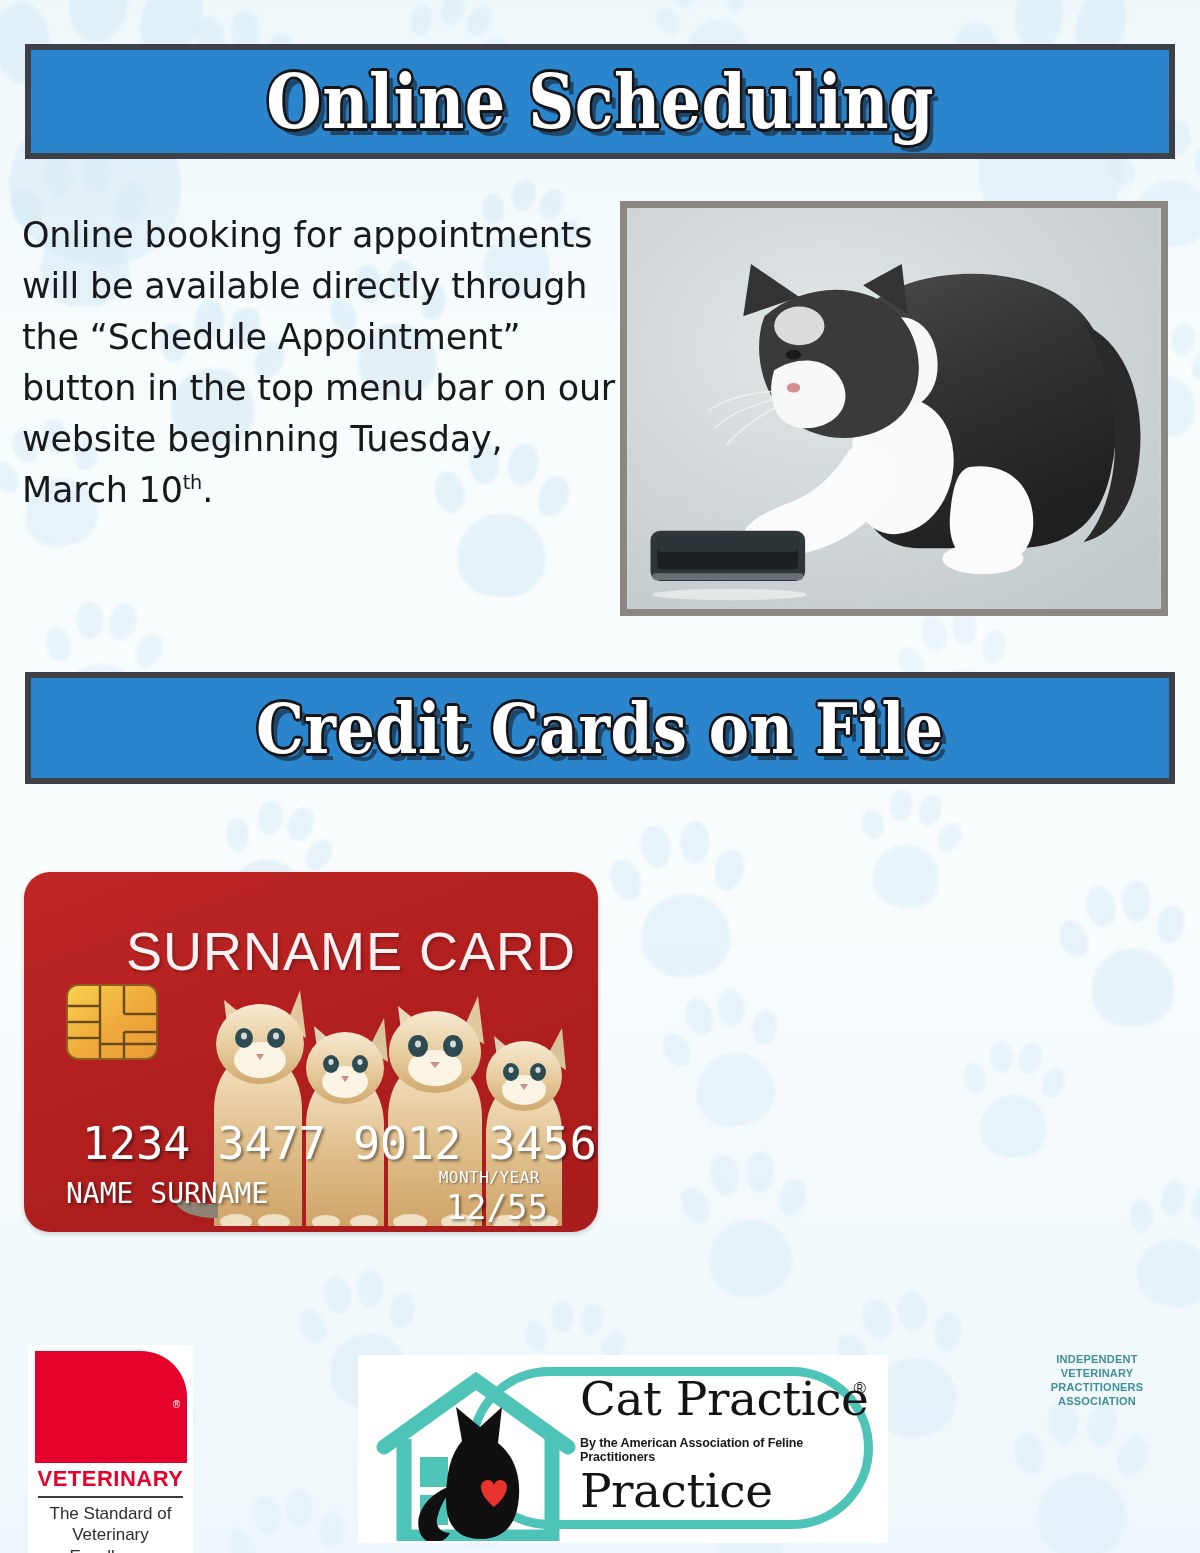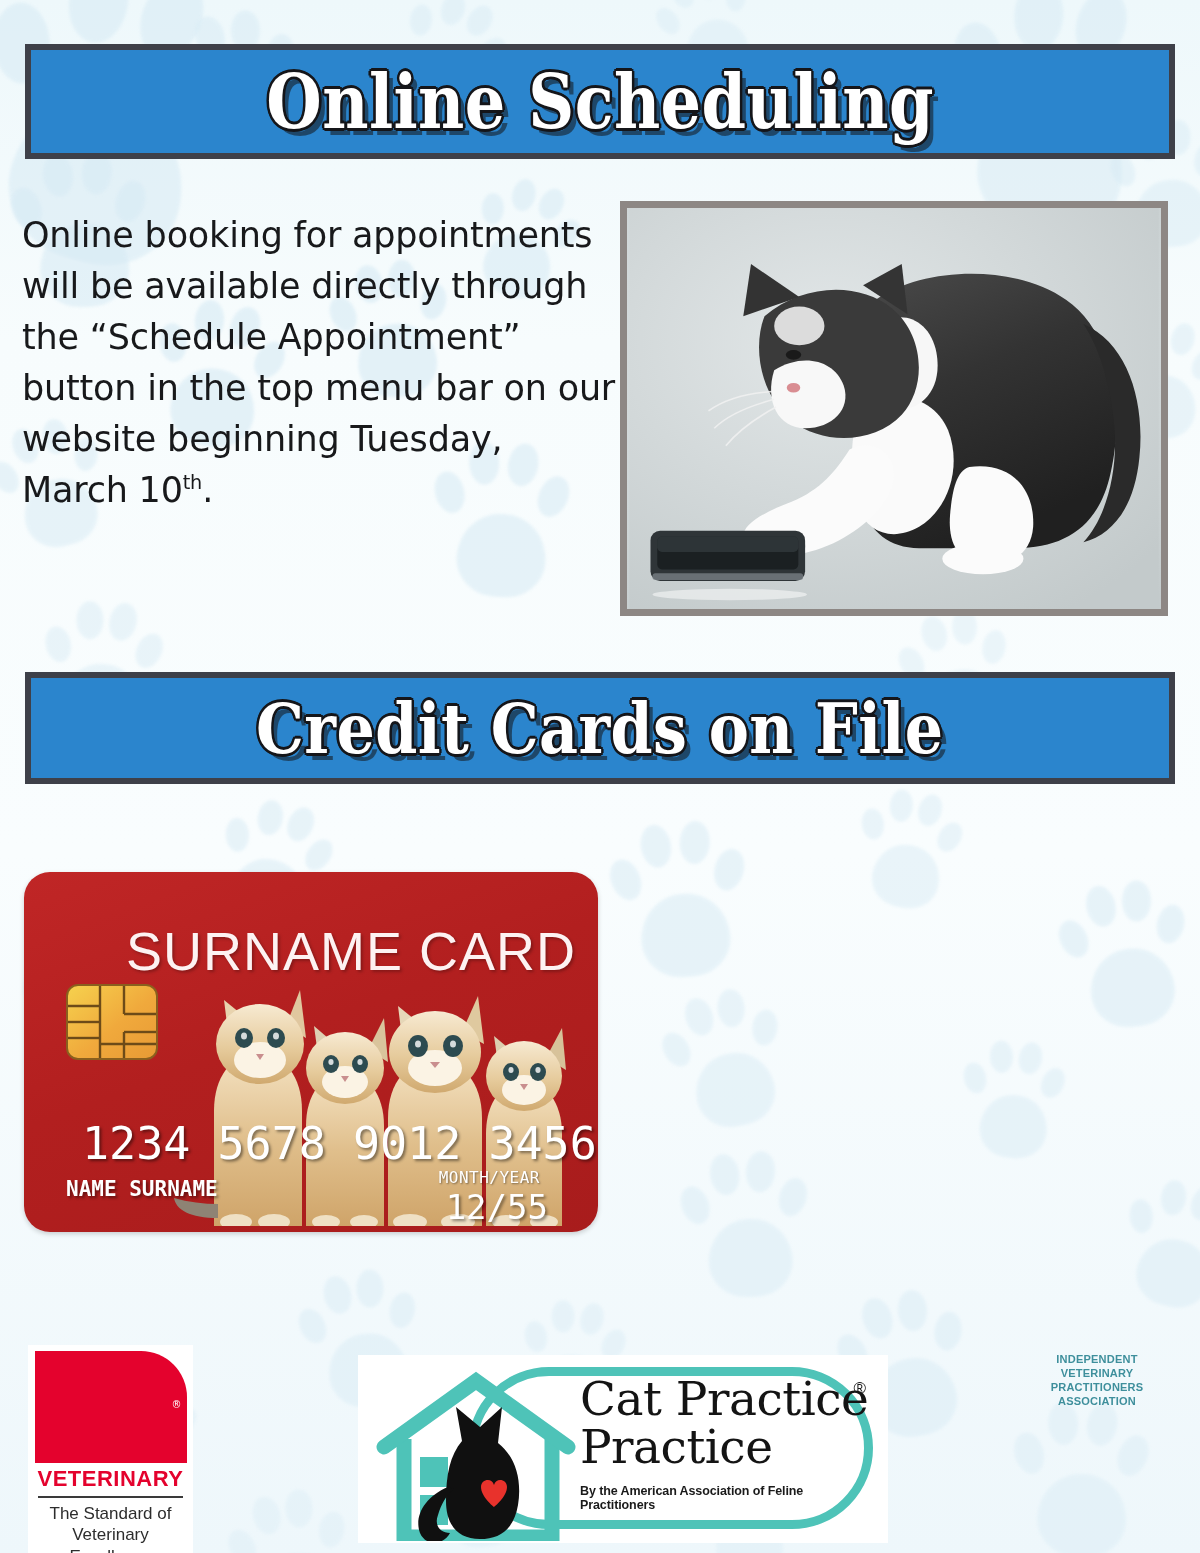"1234 5678 9012 3456" div { text: 5678 -> 3477 }
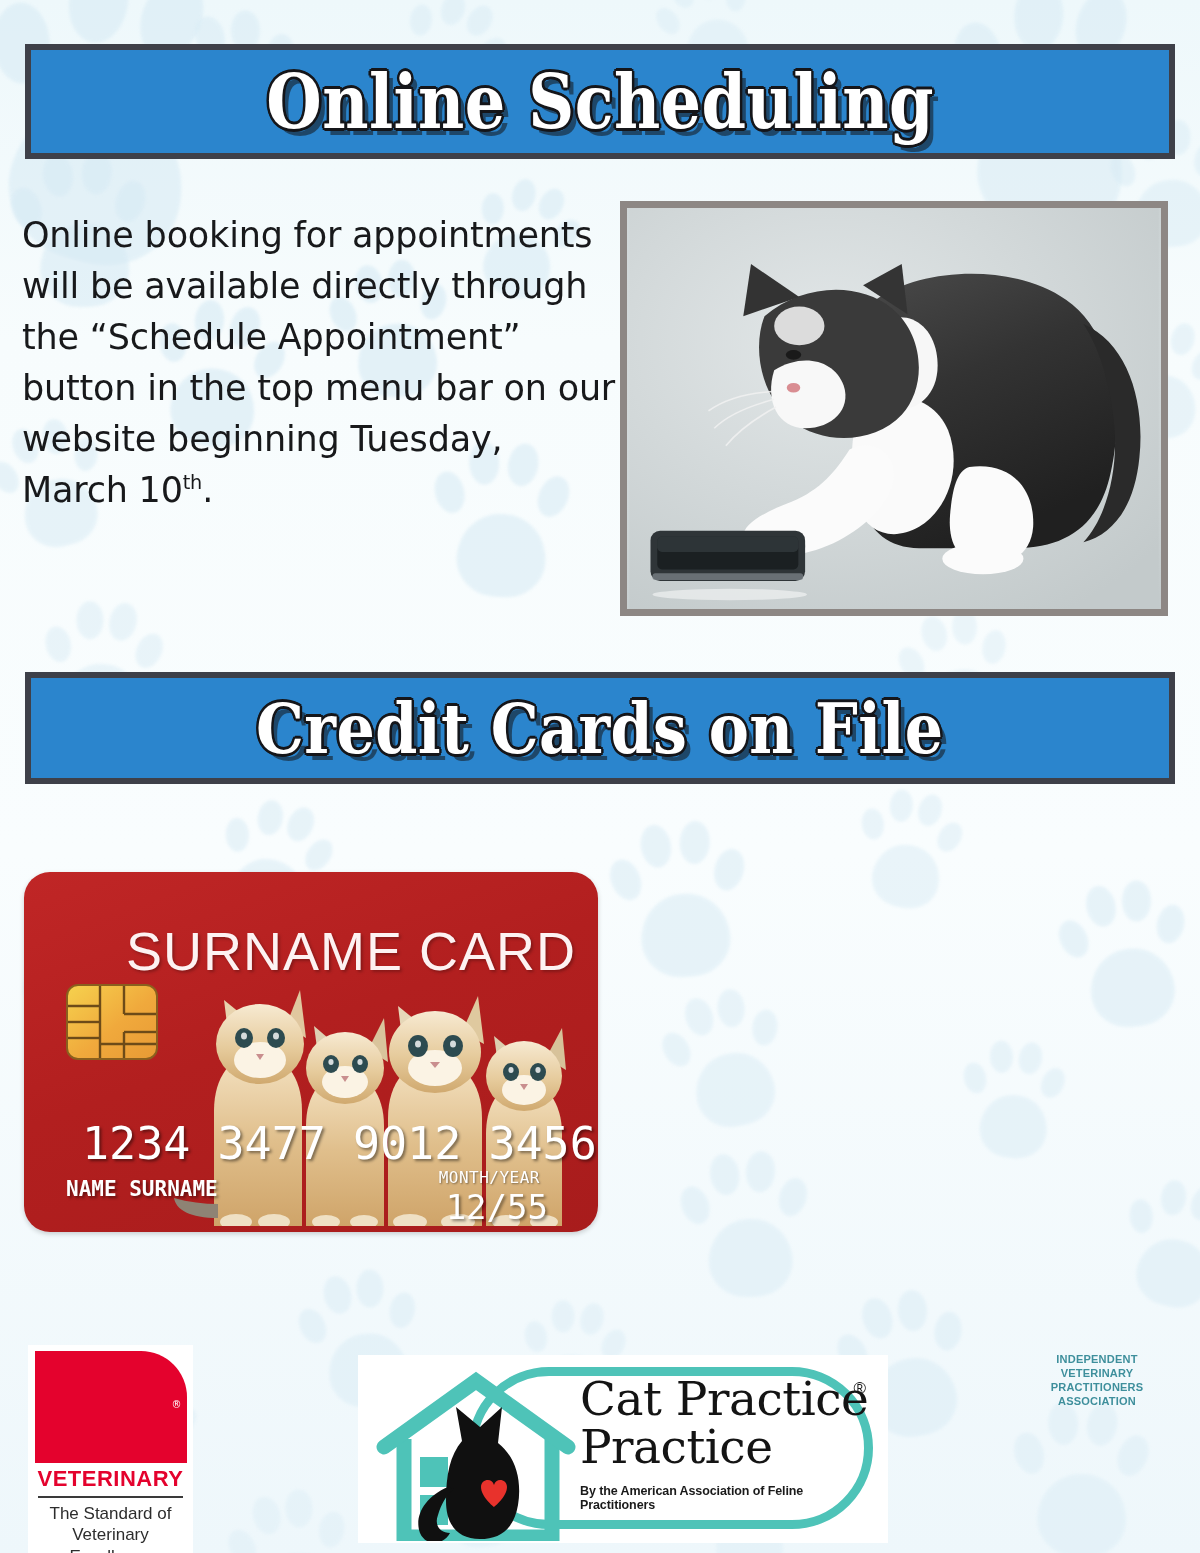"NAME SURNAME" #card-holder { font-size: 21px -> 28px; font-weight: bold -> none }
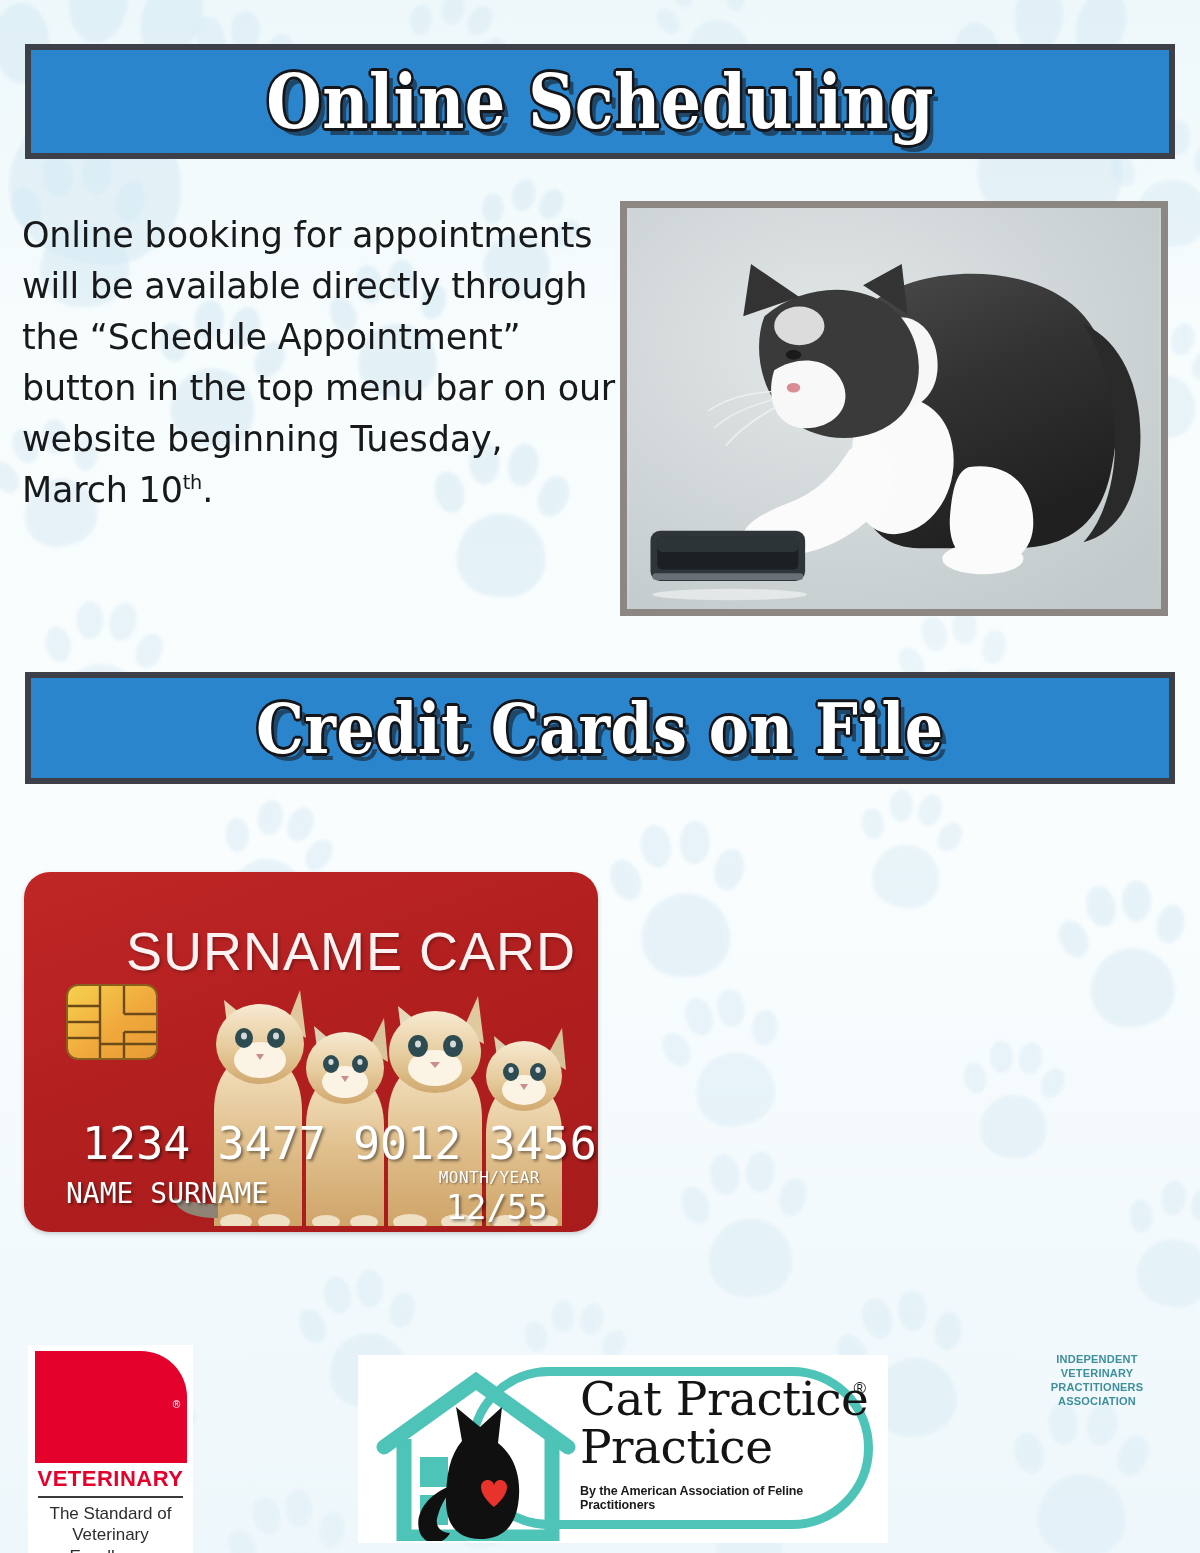"Practice" div { order: before "By the American Association of" -> after "By the American Association of" }
